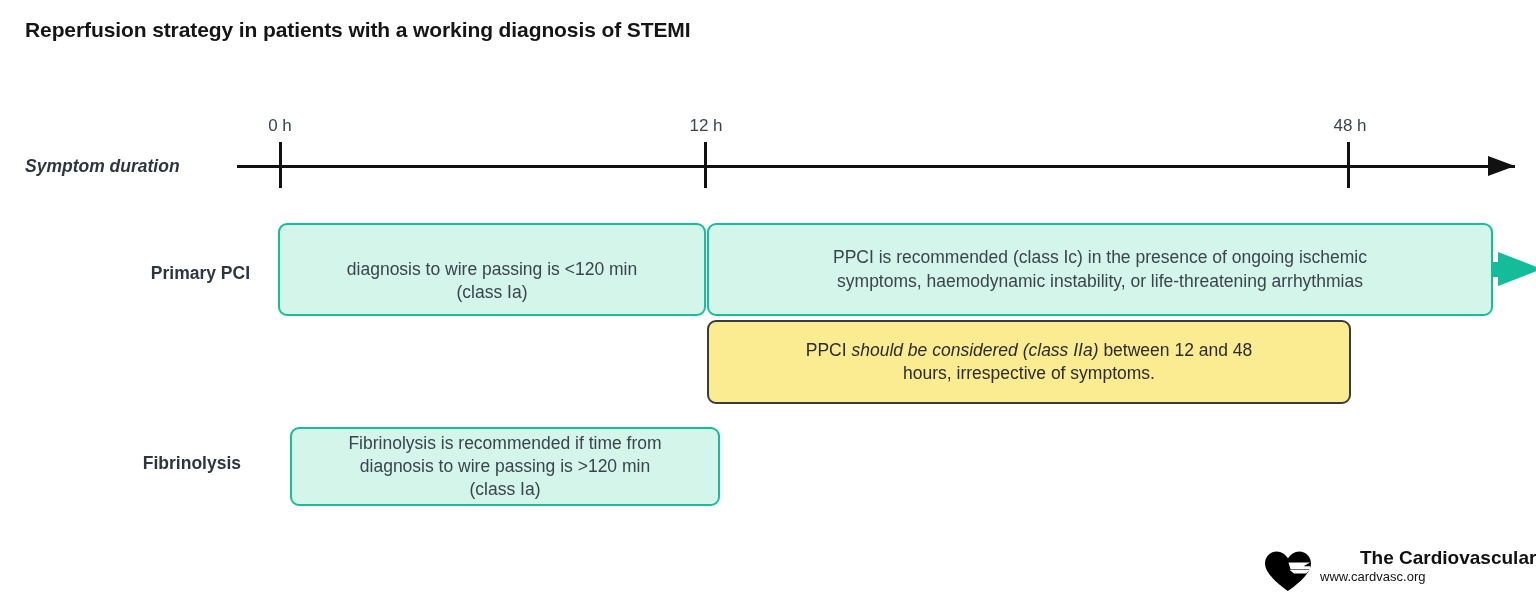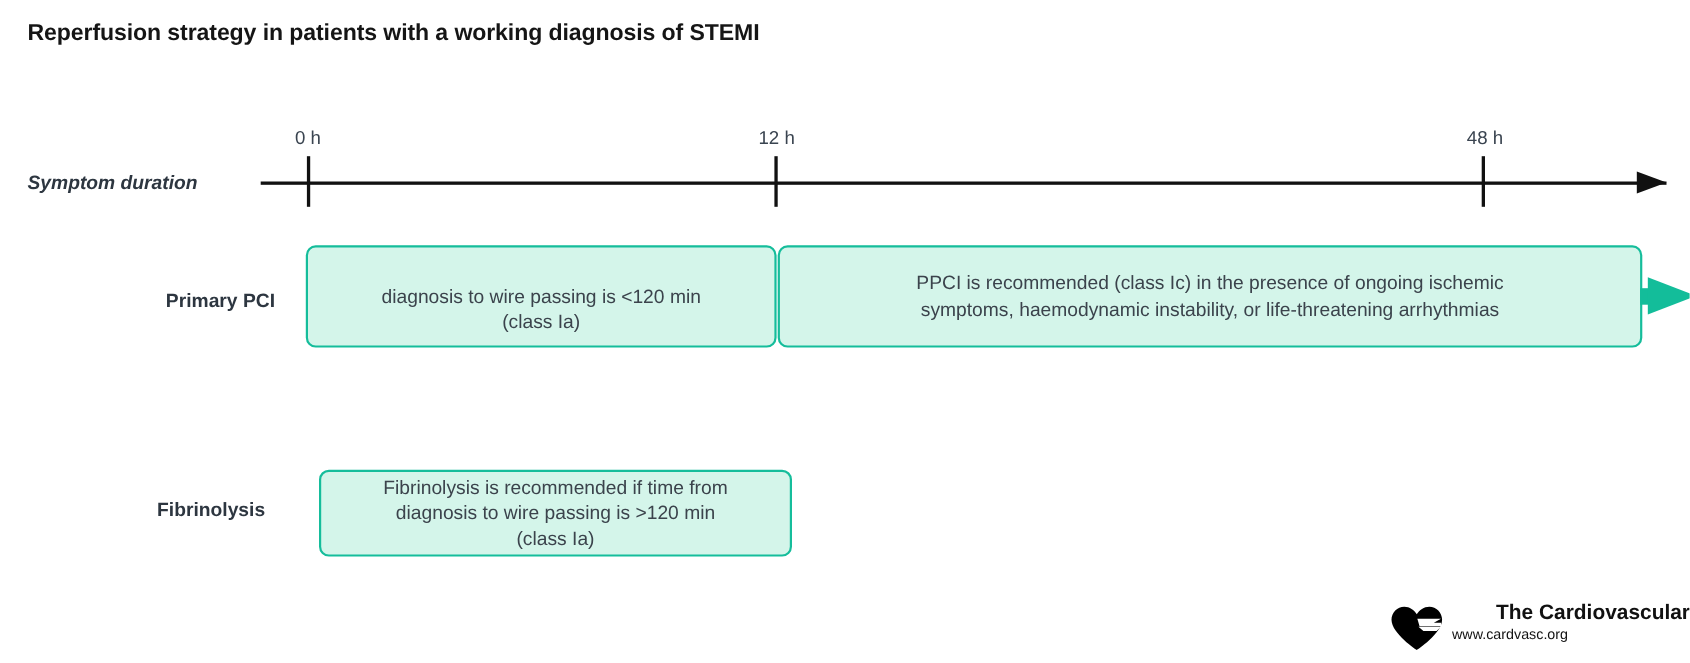"PPCI should be considered (class" div.box { html: none -> <div> <div> <span>PPCI </span><i>should be considered (class IIa)</i><span> between 12 and 48</span><br> <span>hours, irrespective of symptoms.</span> </div> </div> }
